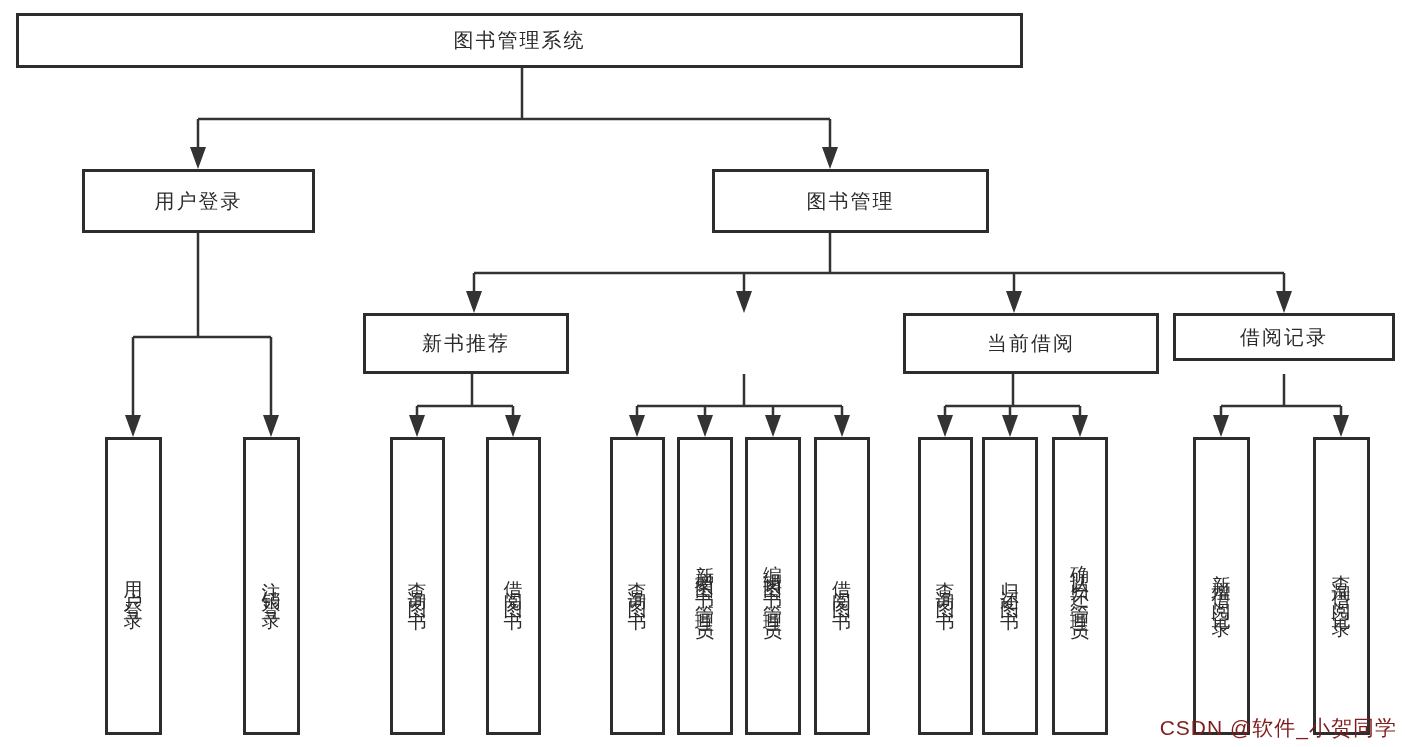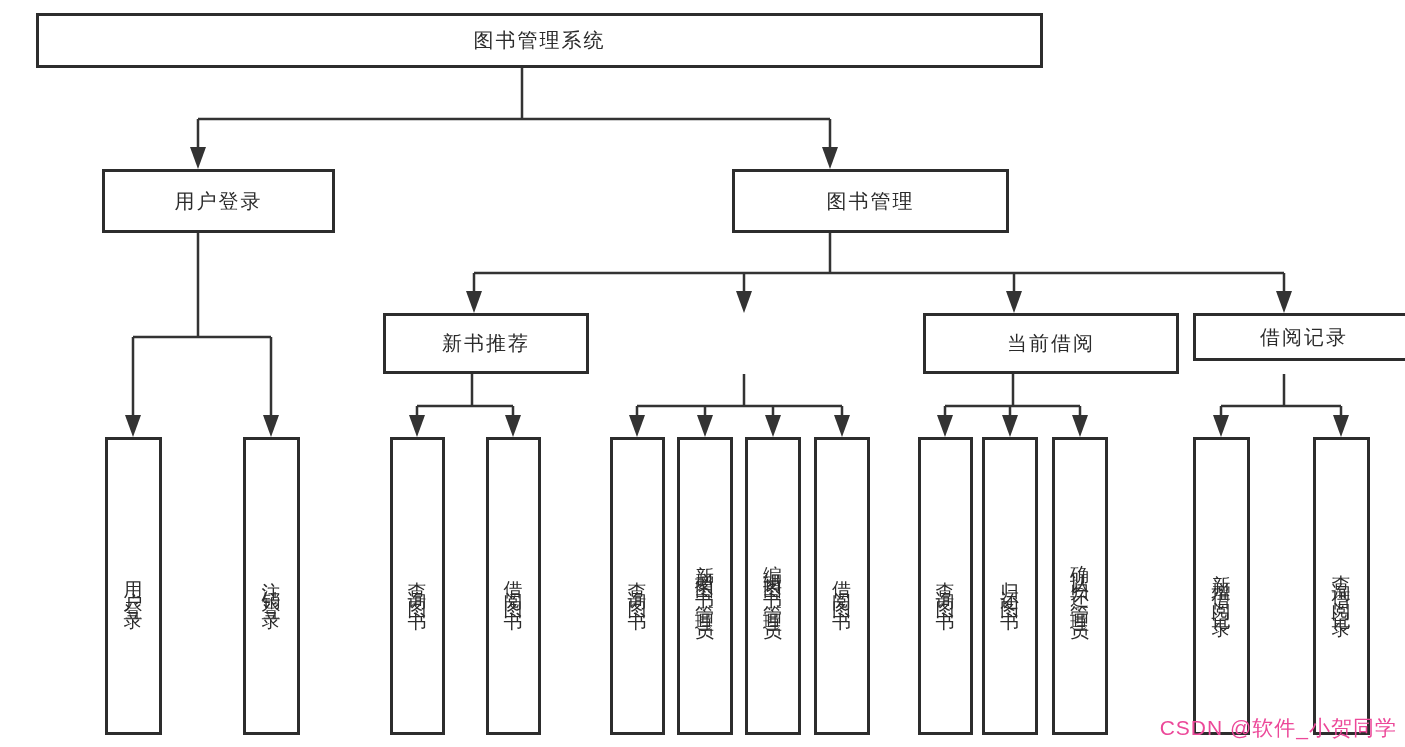"图书管理系统" .box { margin-left: 20px -> none }
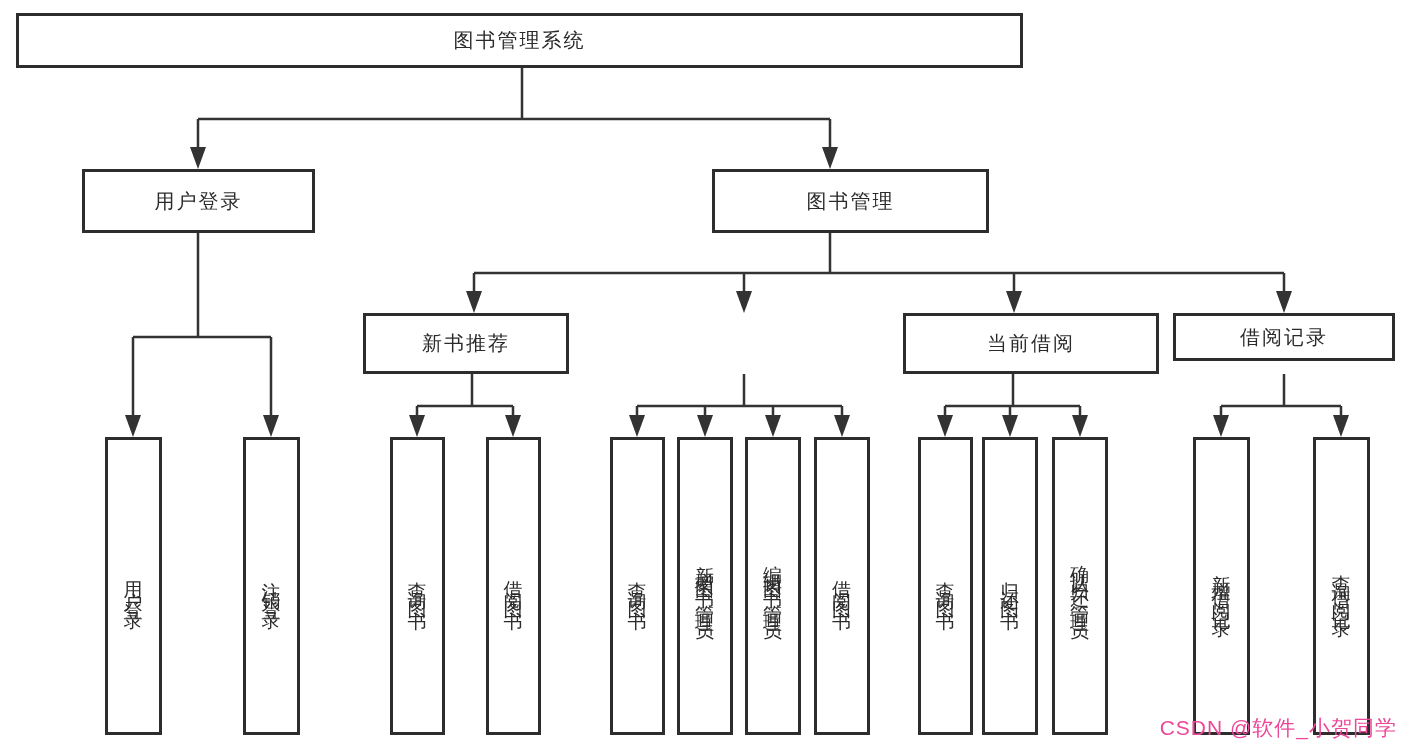"CSDN @软件_小贺同学" #watermark { color: #ec4899 -> #7f1d1d }
